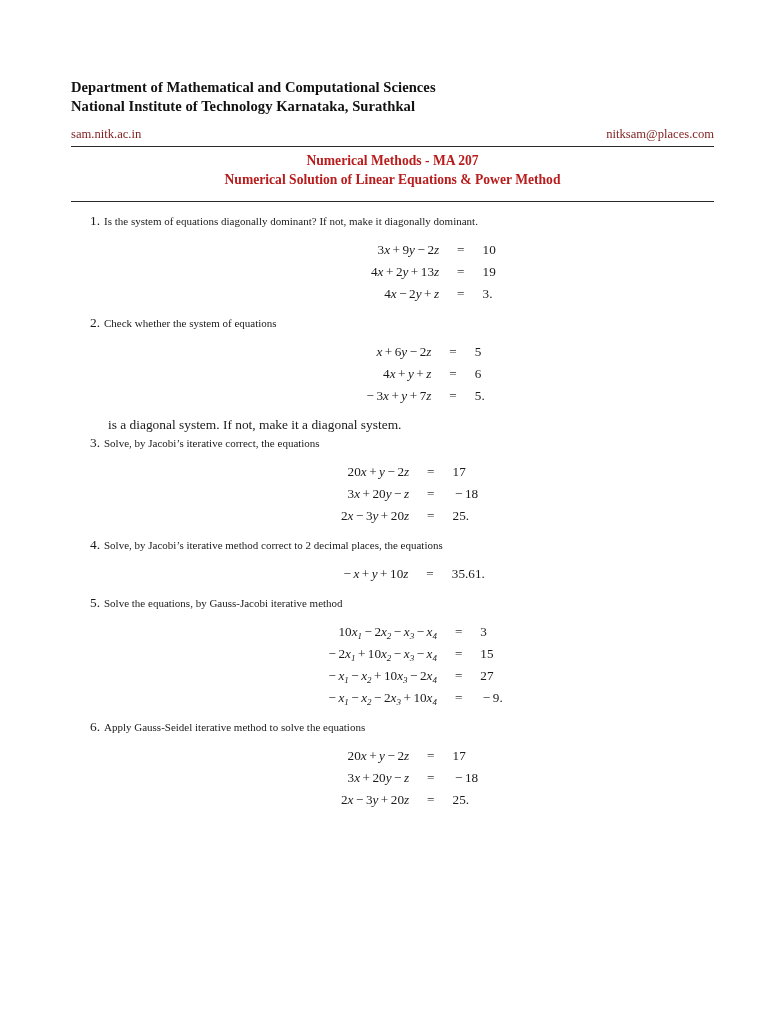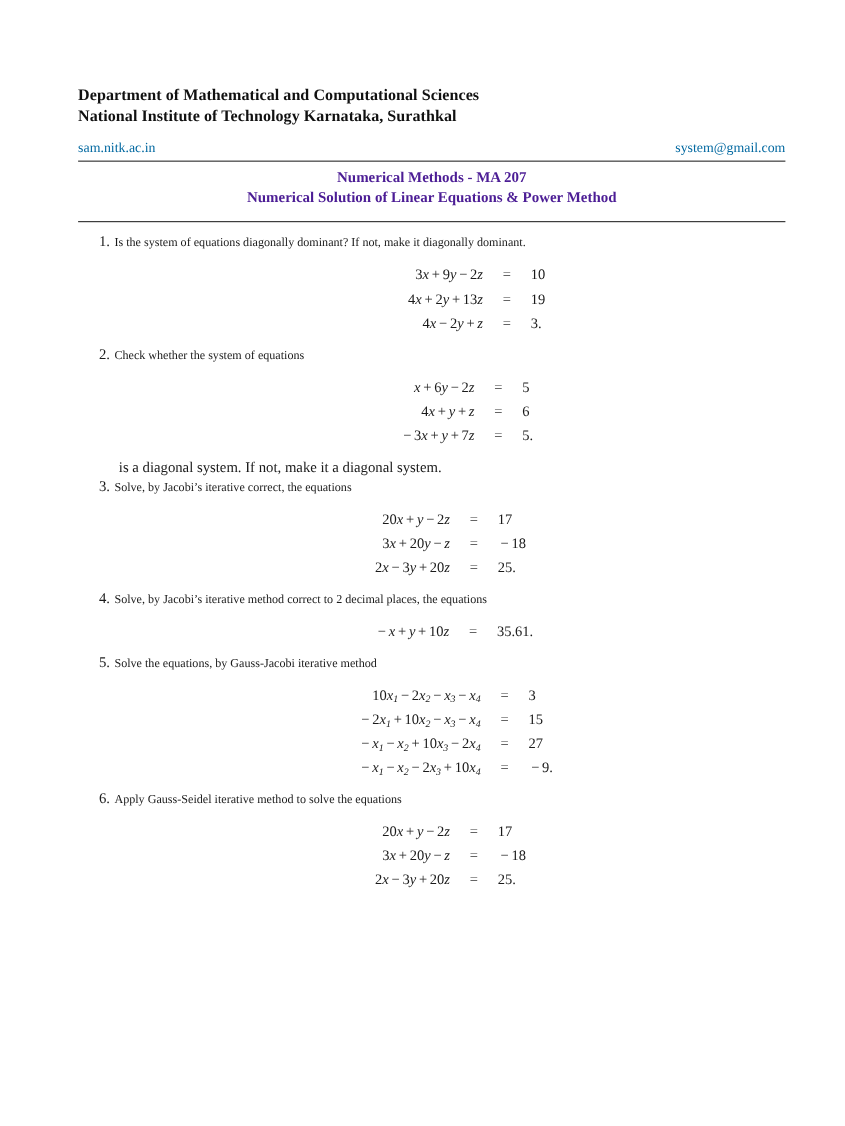"sam.nitk.ac.in" .contactbar { color: #0369a1 -> #7f1d1d }
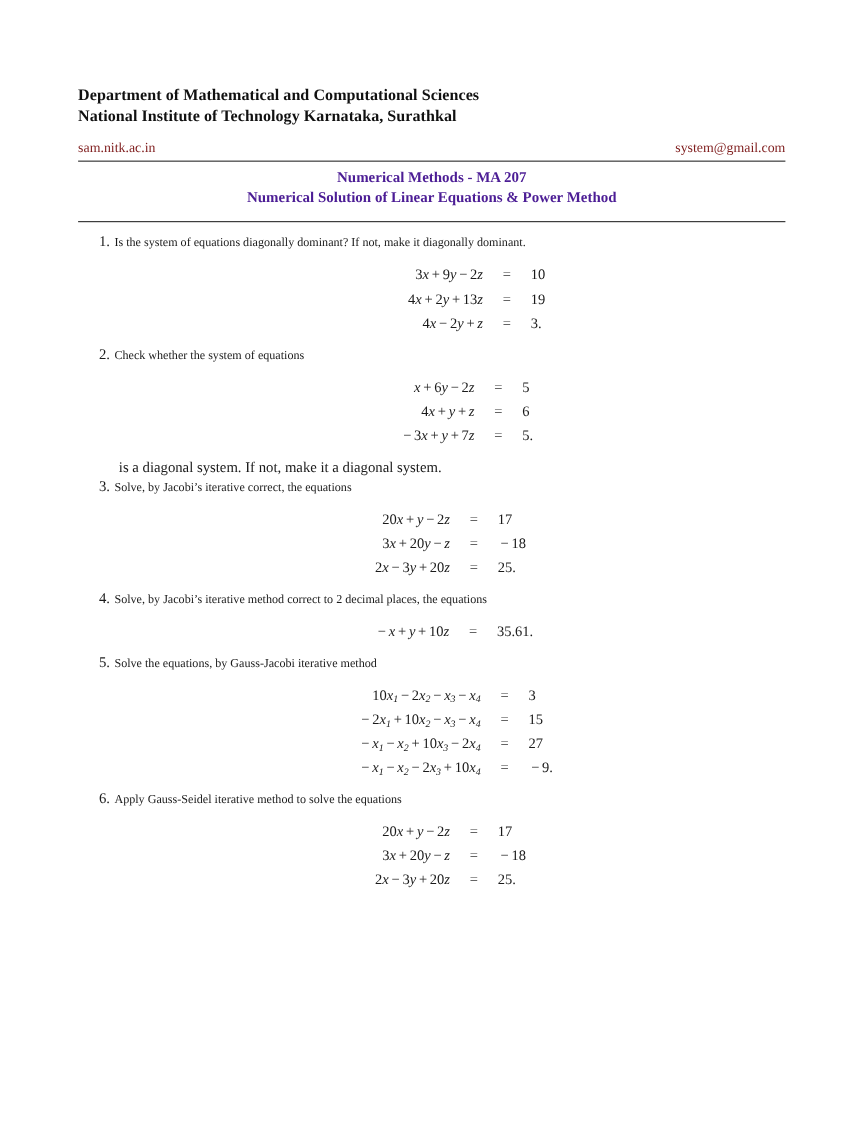"system@gmail.com" span { text: system@gmail.com -> nitksam@places.com }
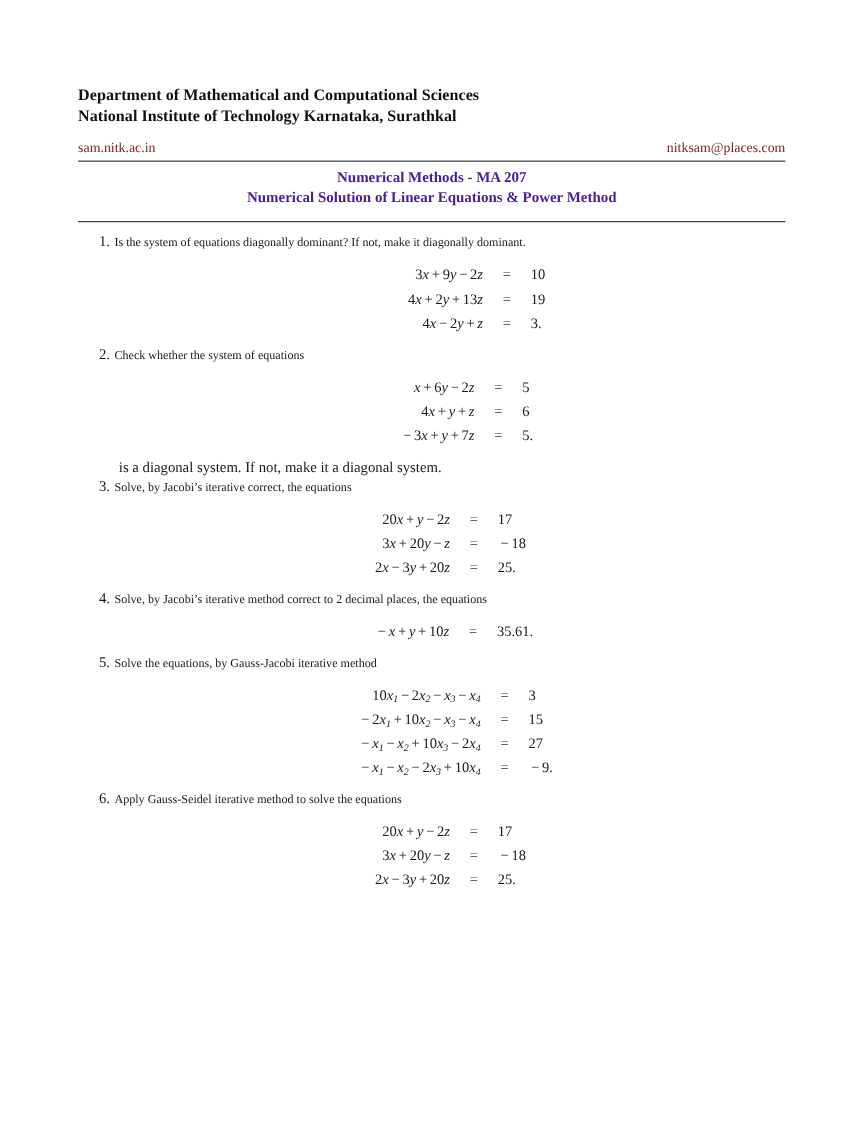"Numerical Methods - MA 207" .coursetitle .line { color: #4c1d95 -> #b91c1c }
